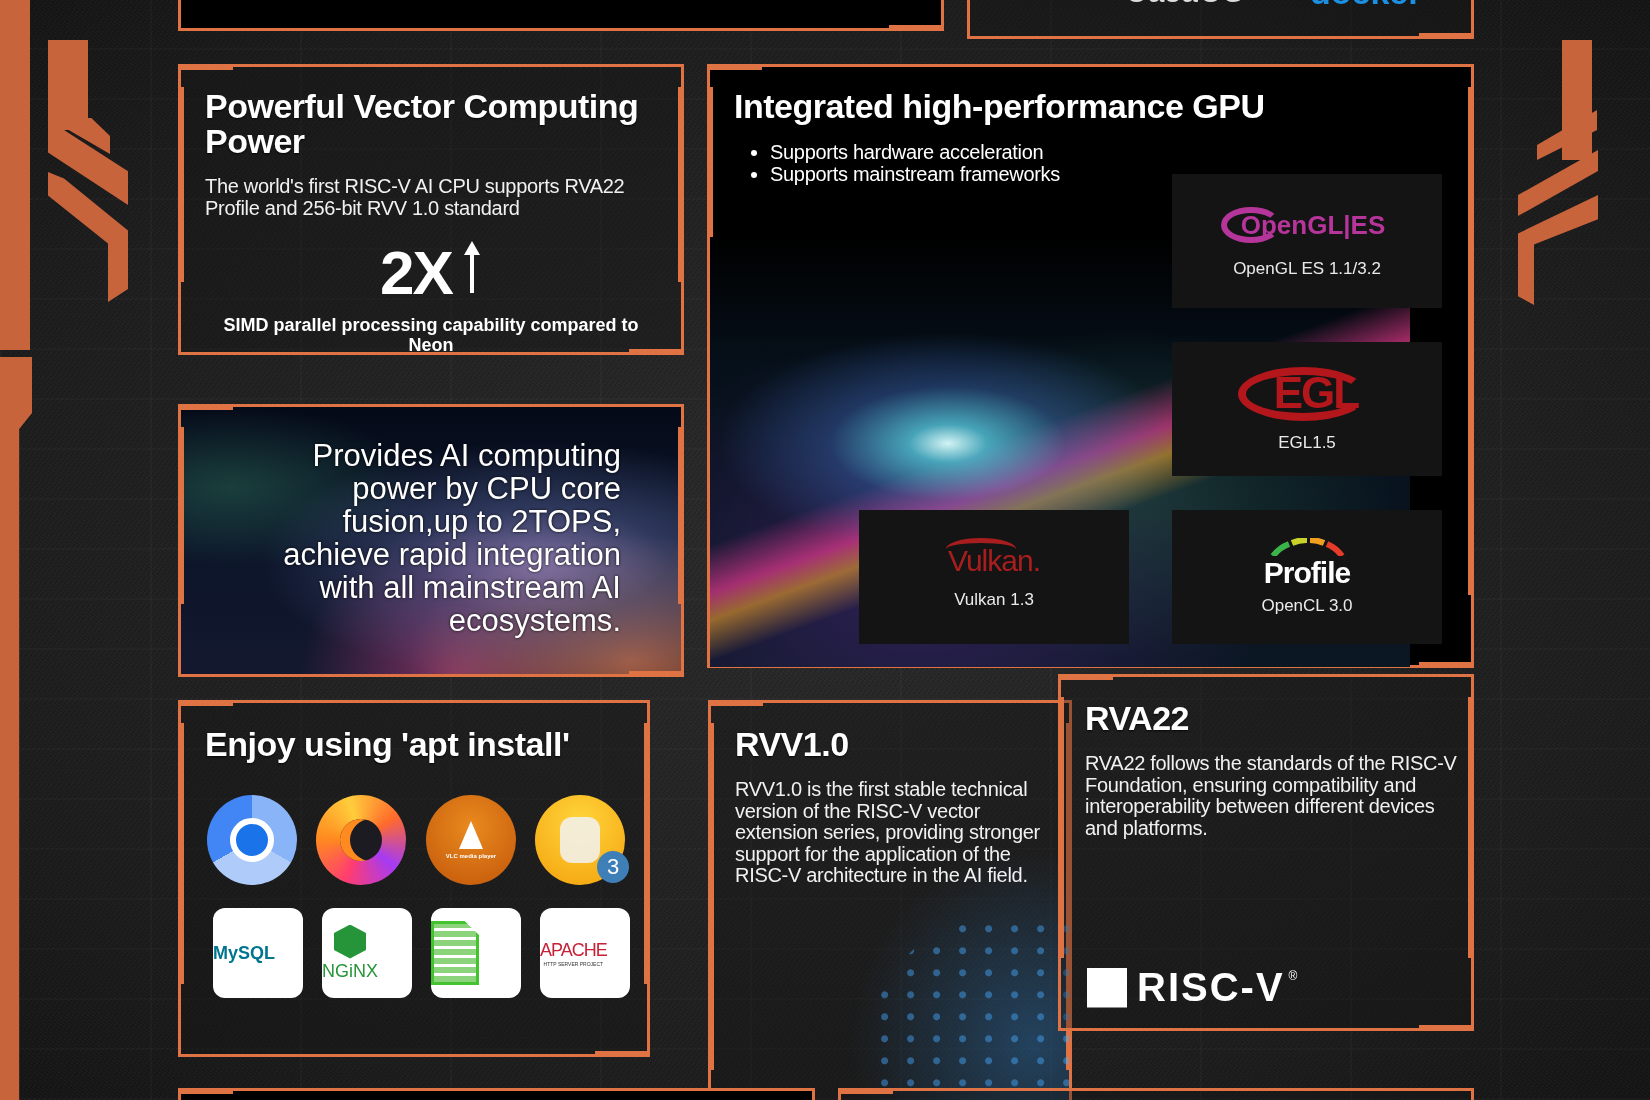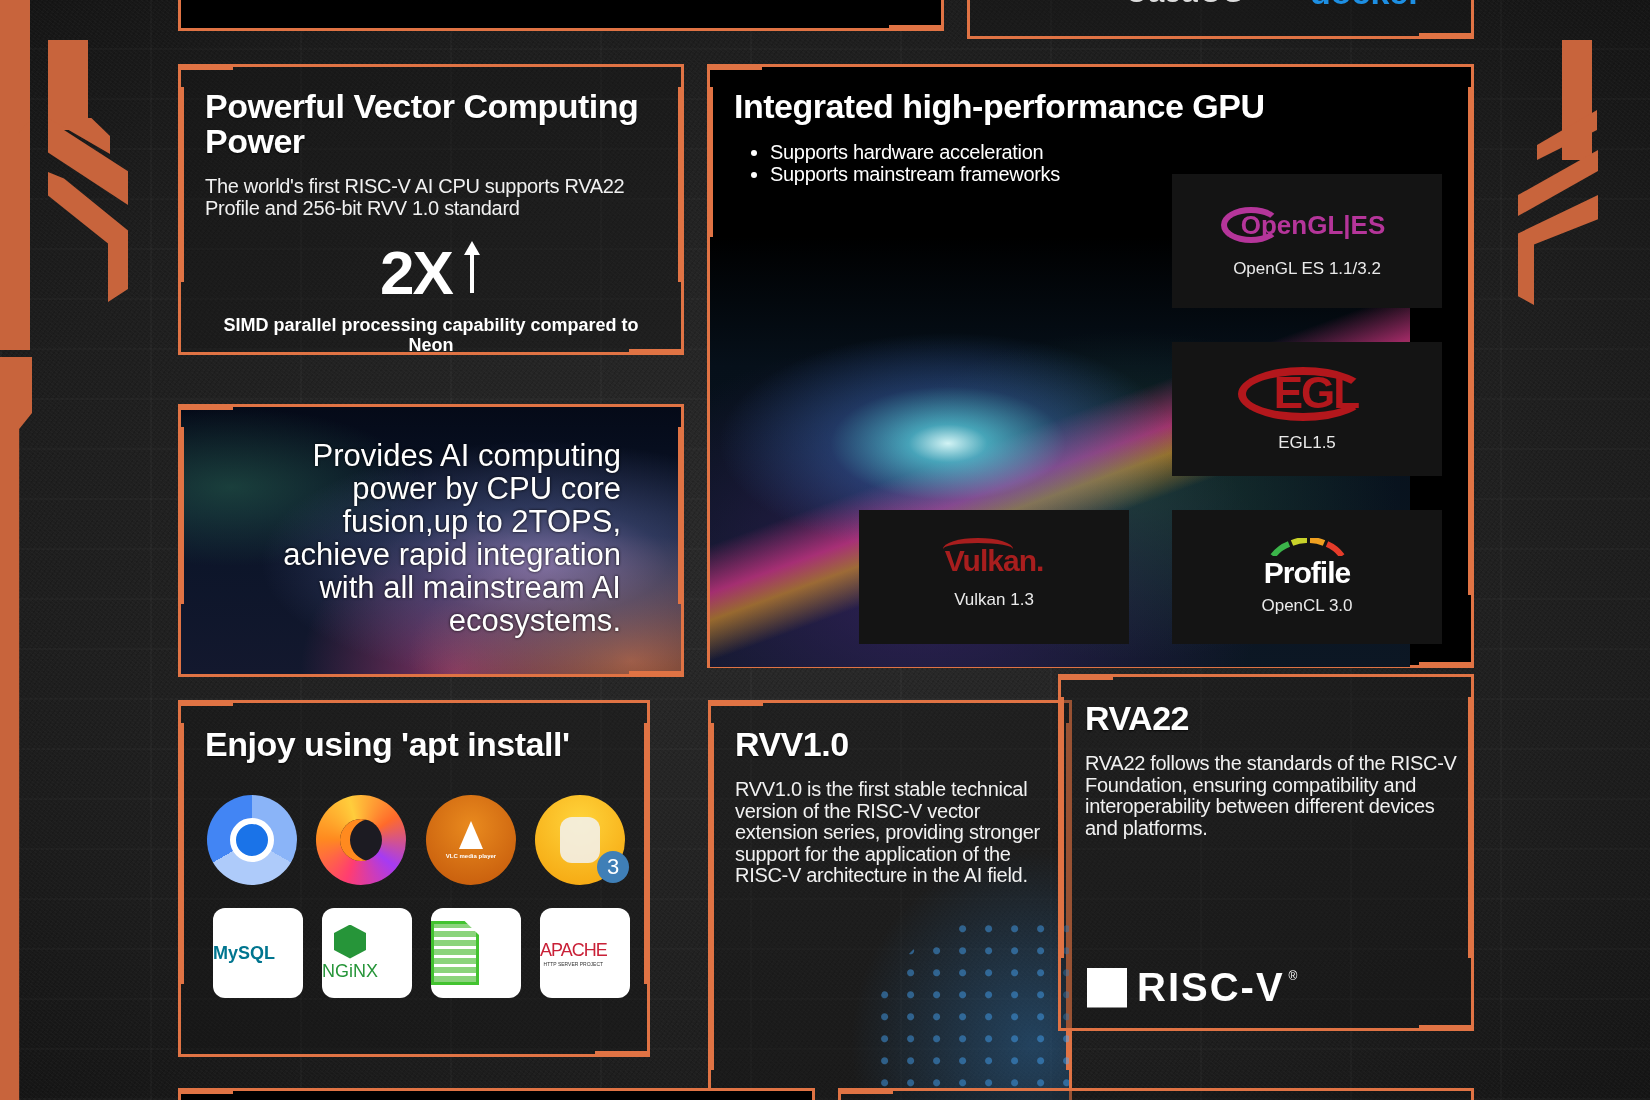"Vulkan." span { font-weight: 700 -> 400 }
